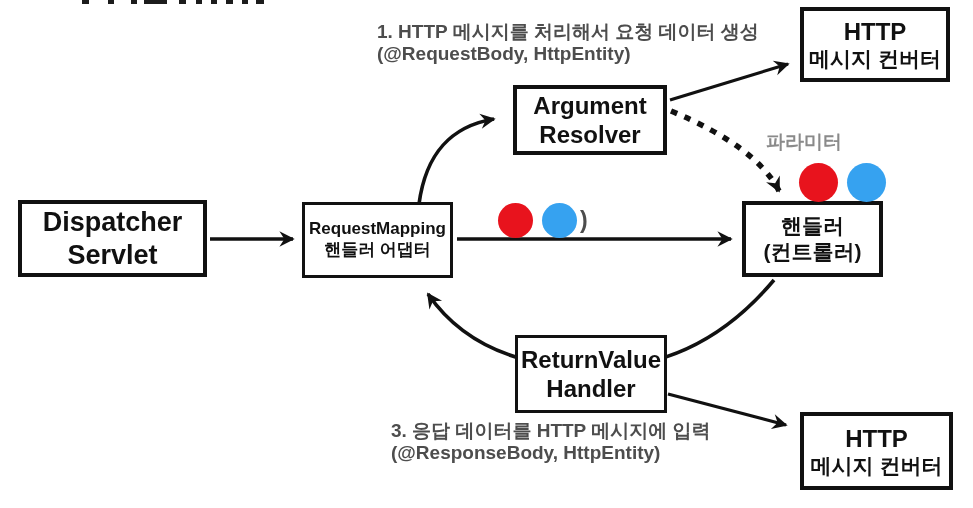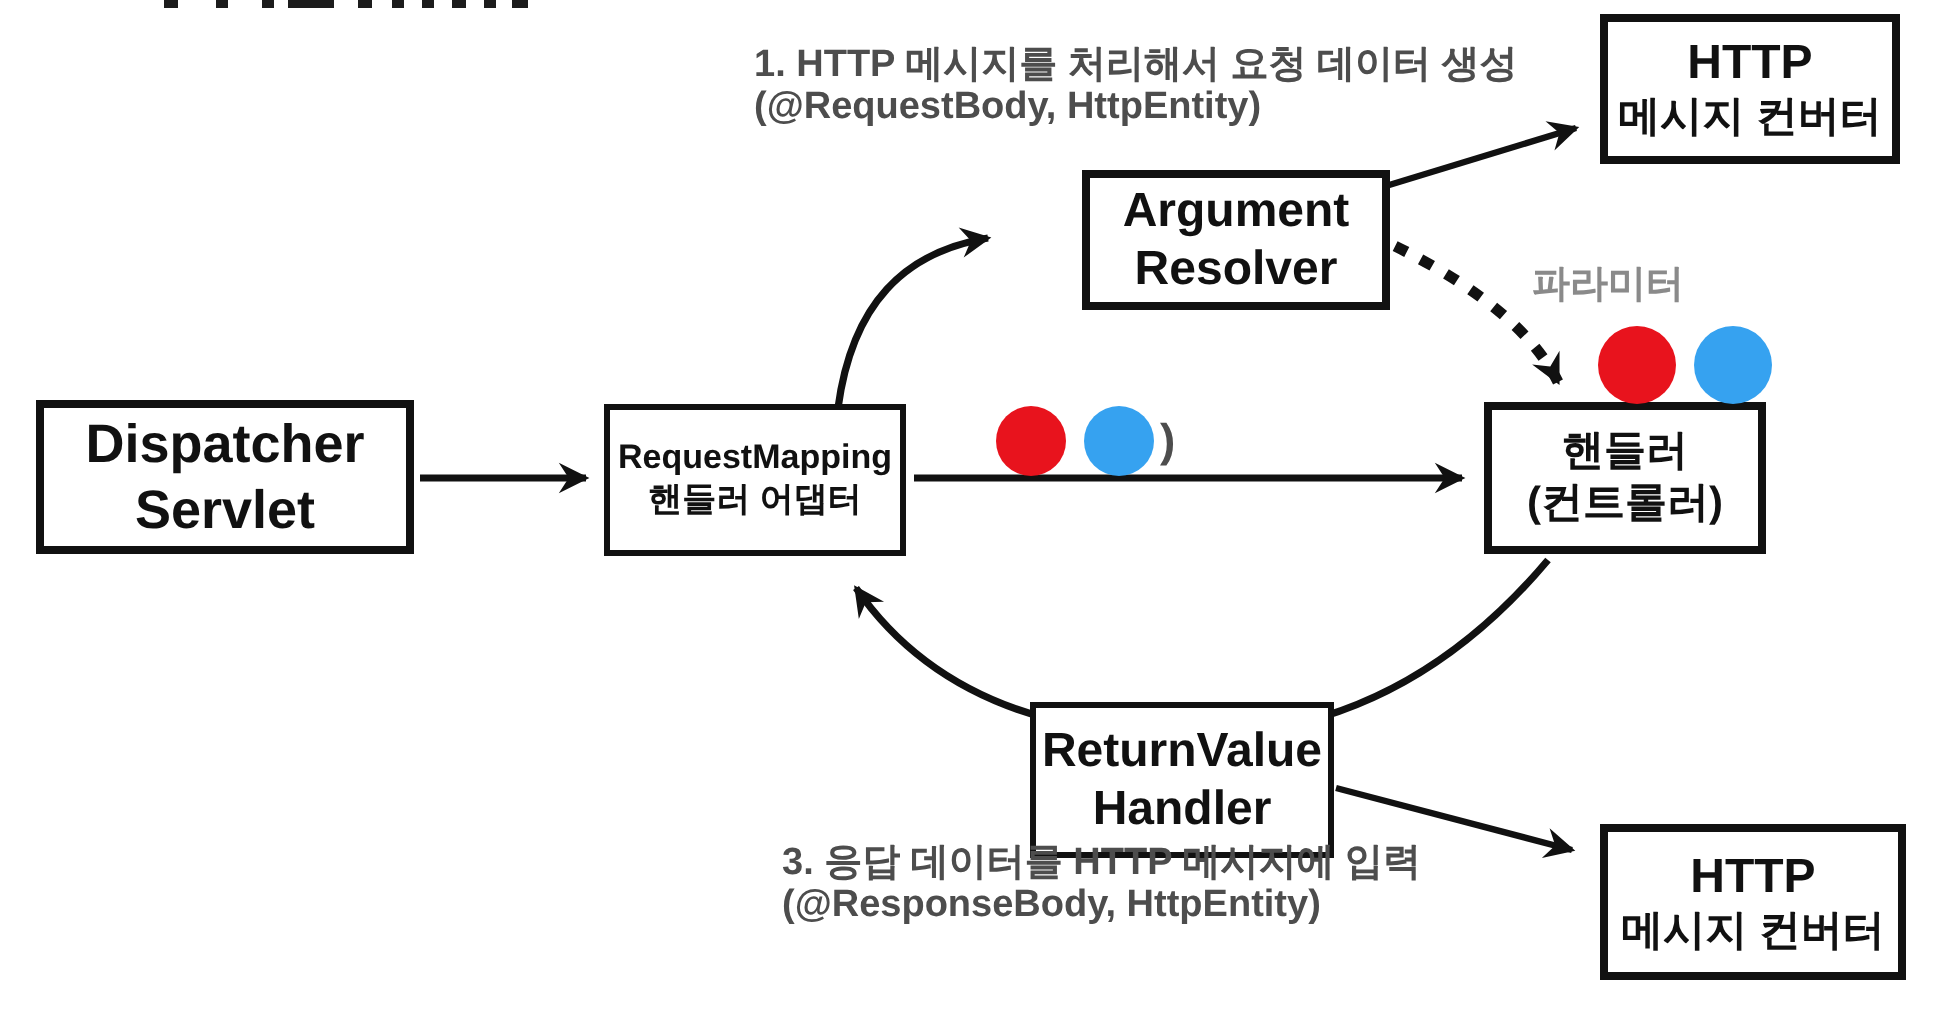"Argument" .n-argres { margin-left: 28px -> none }
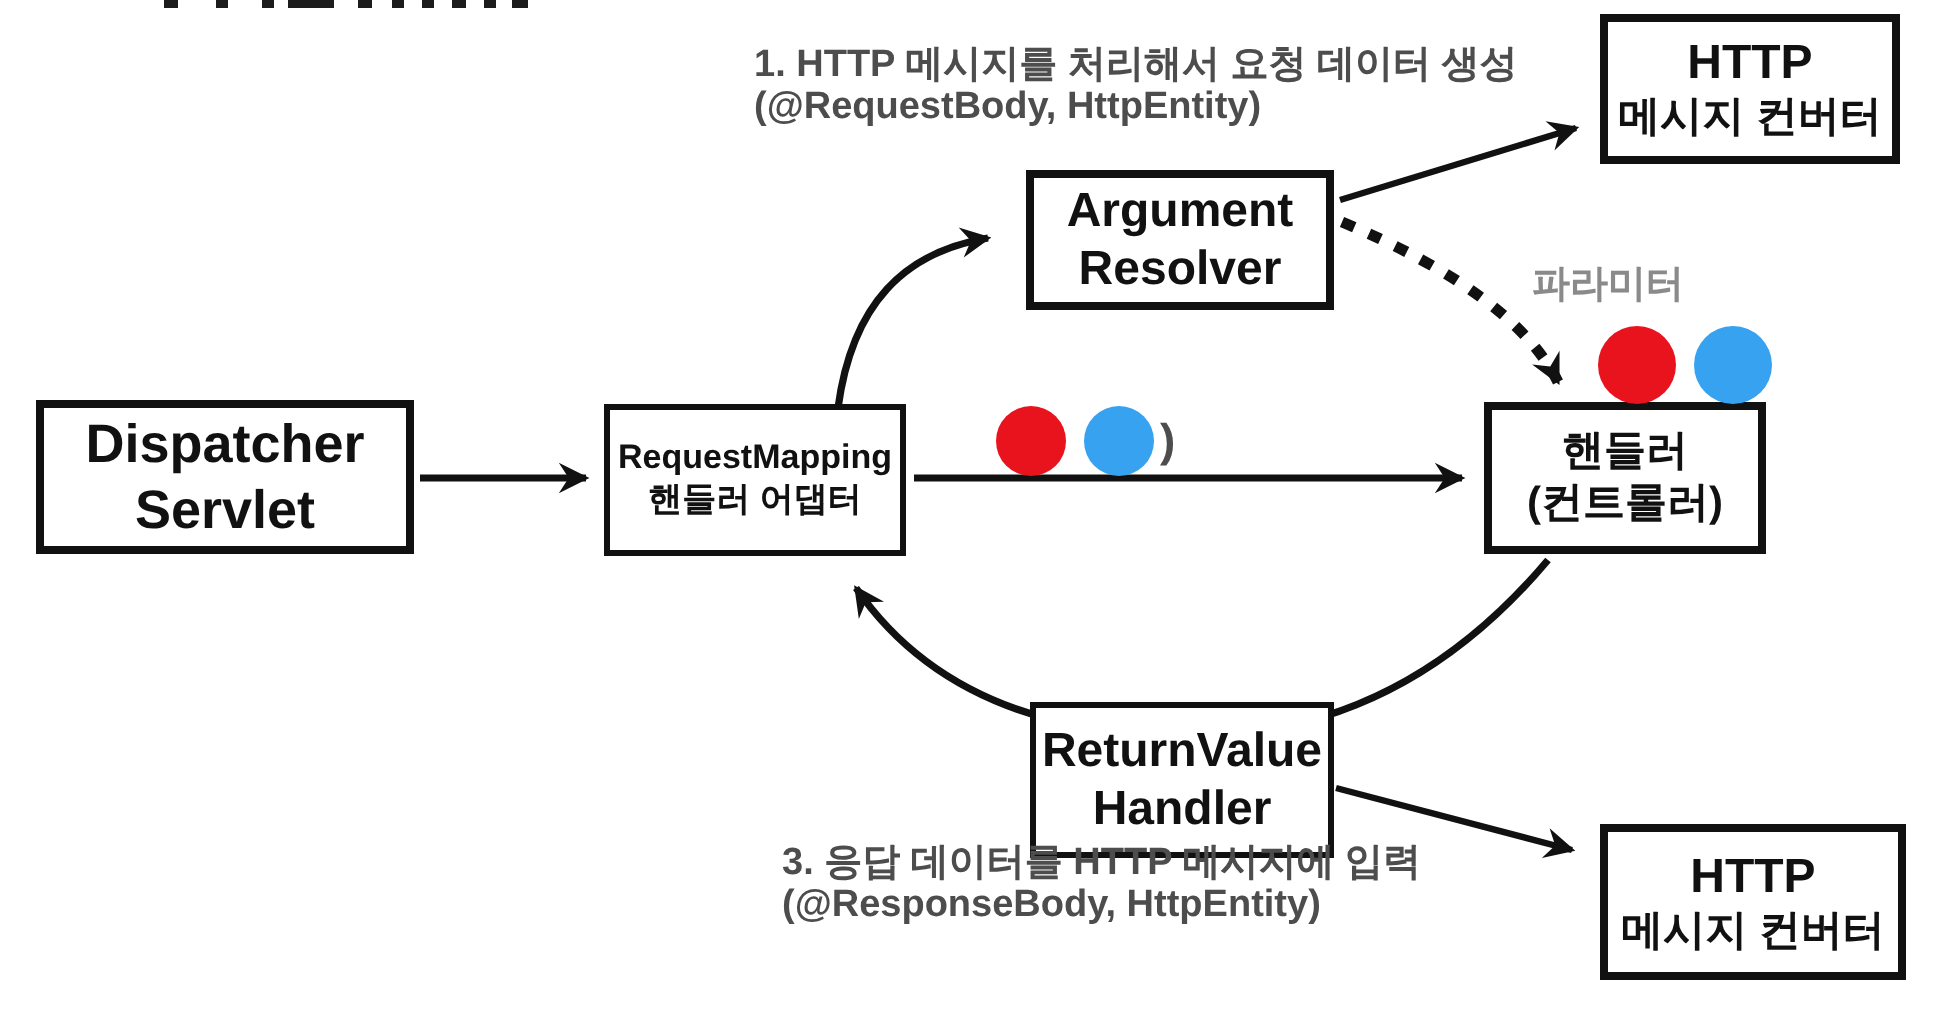"ReturnValue" .n-retval { margin-top: 16px -> none }
